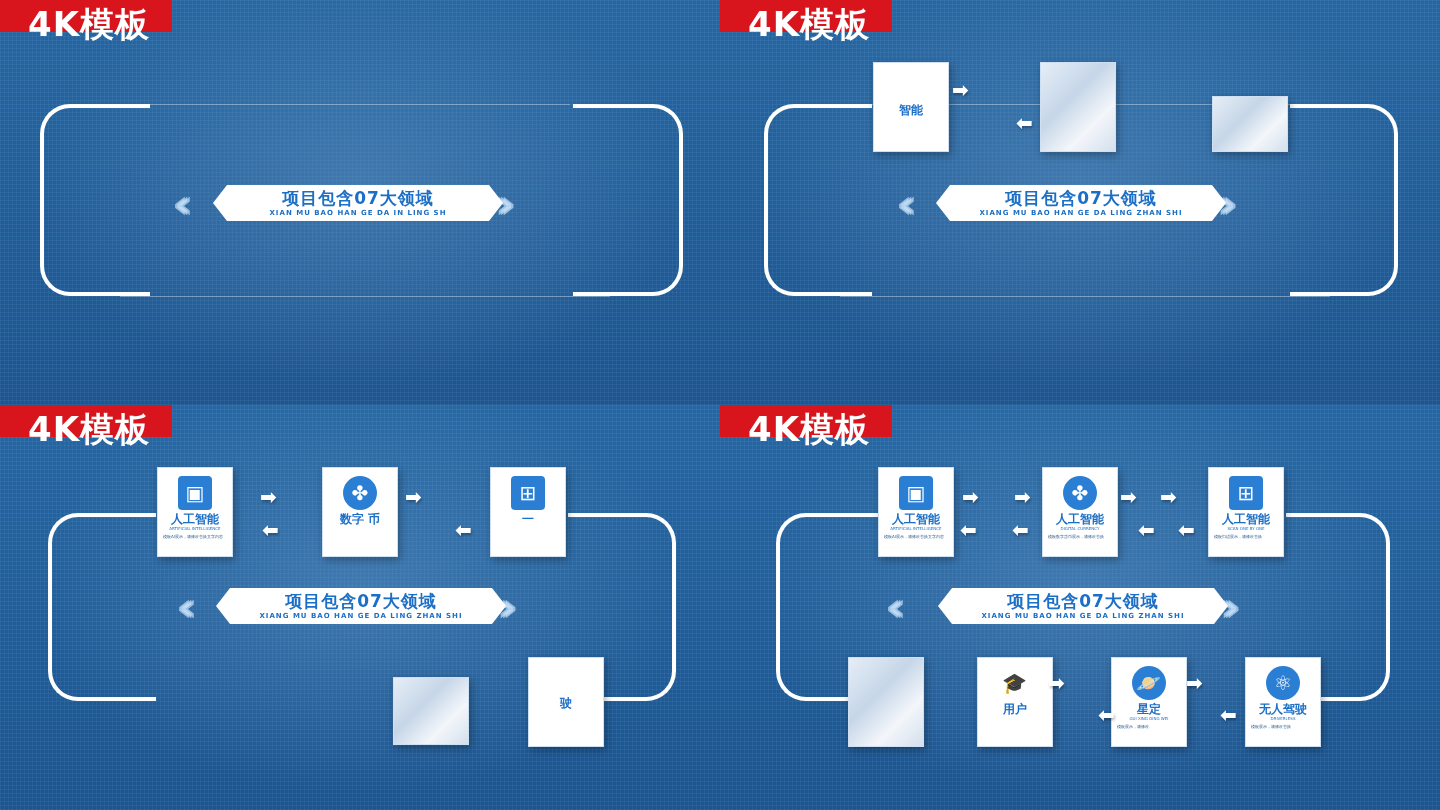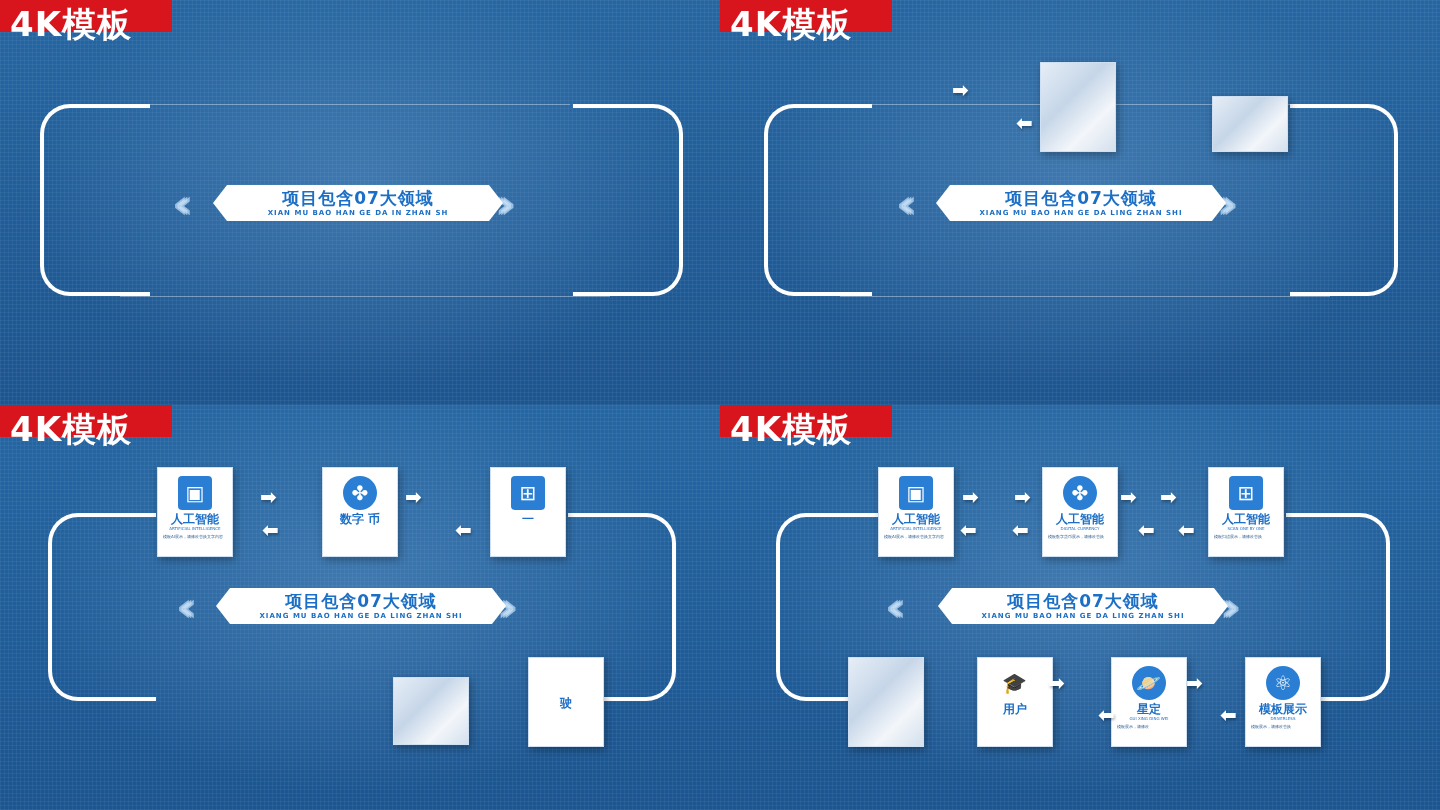"4K模板" .badge { padding-left: 10px -> 28px }
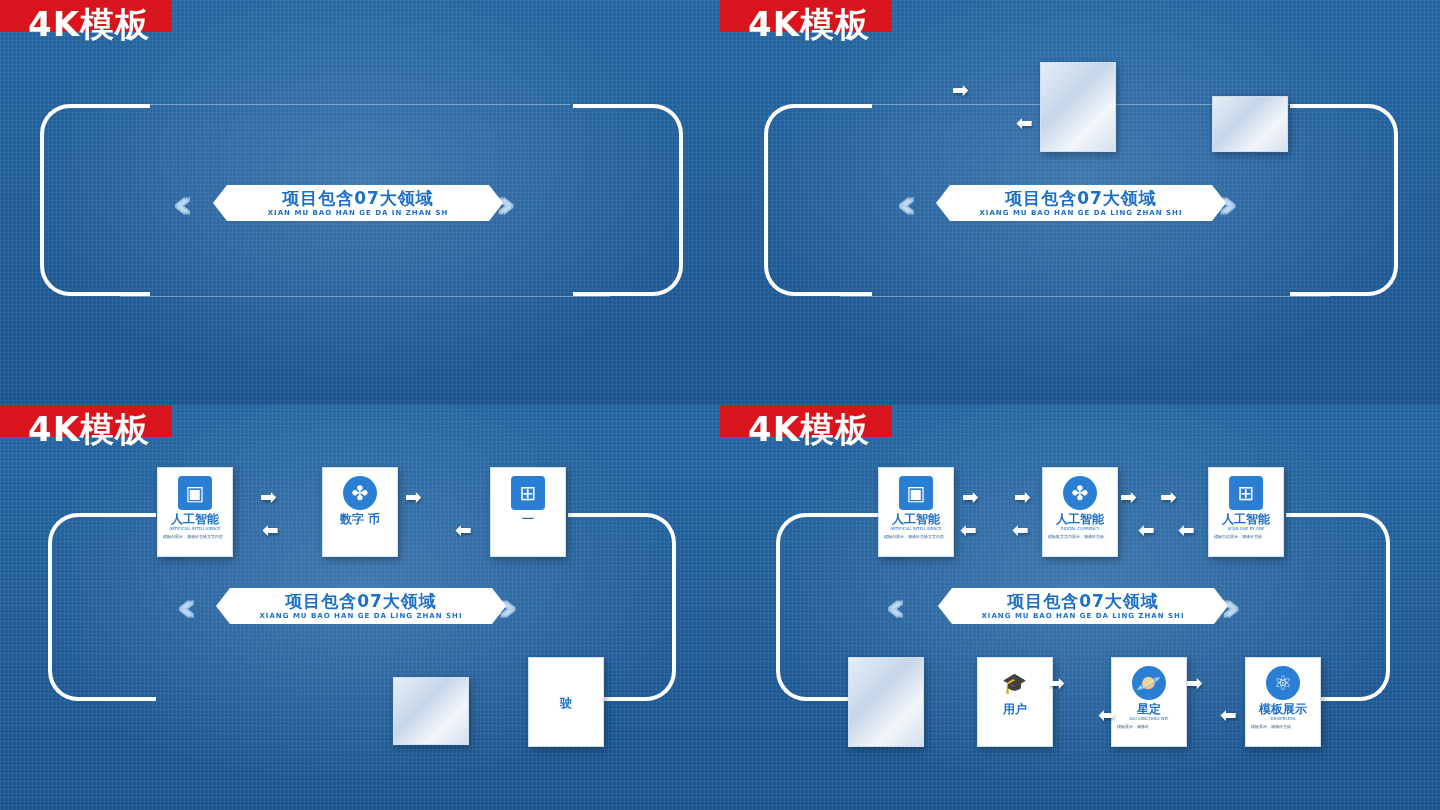"智能" div.card { html: none -> <div> <div>智能</div> </div> }
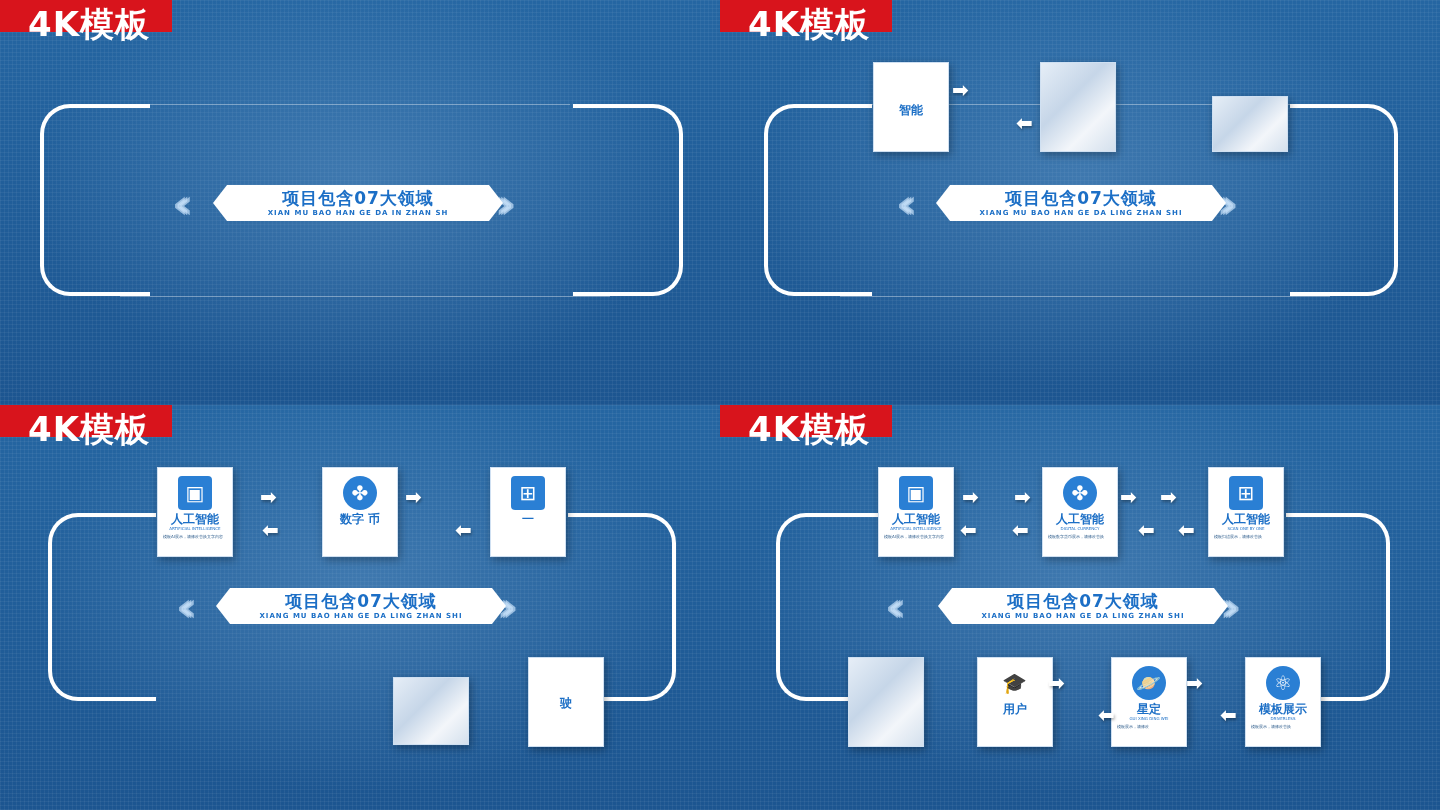"XIAN MU BAO HAN GE" div.s { text: ZHAN -> LING }
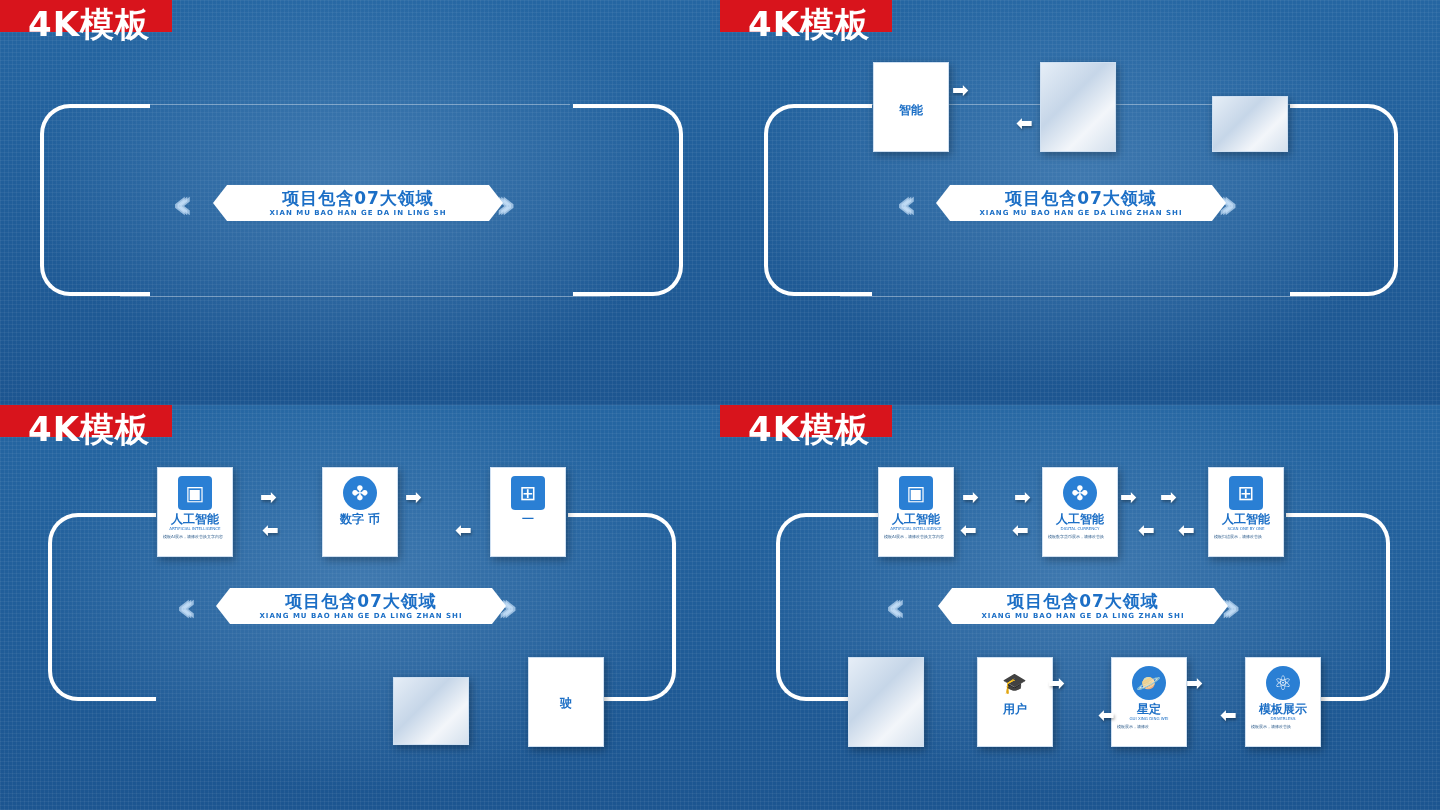"模板展示" div.nm { text: 模板展示 -> 无人驾驶 }
